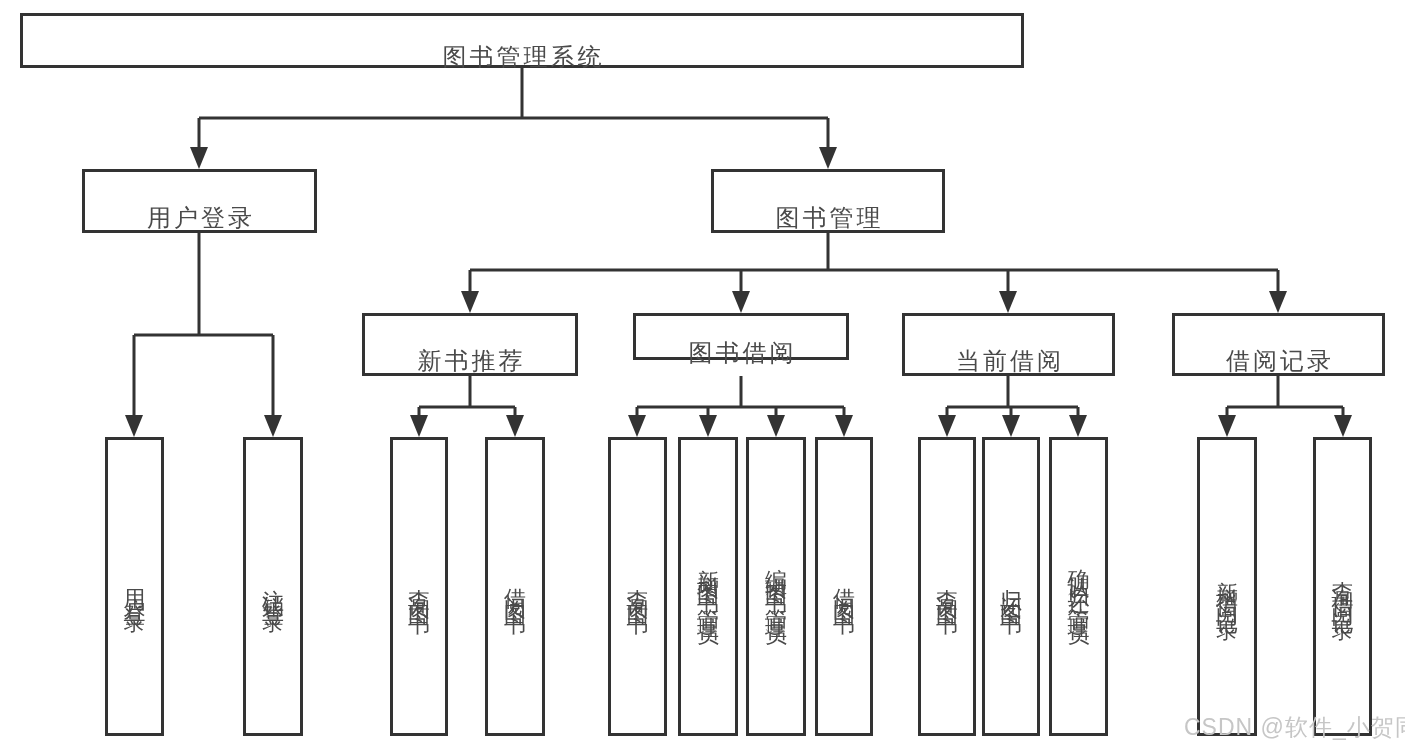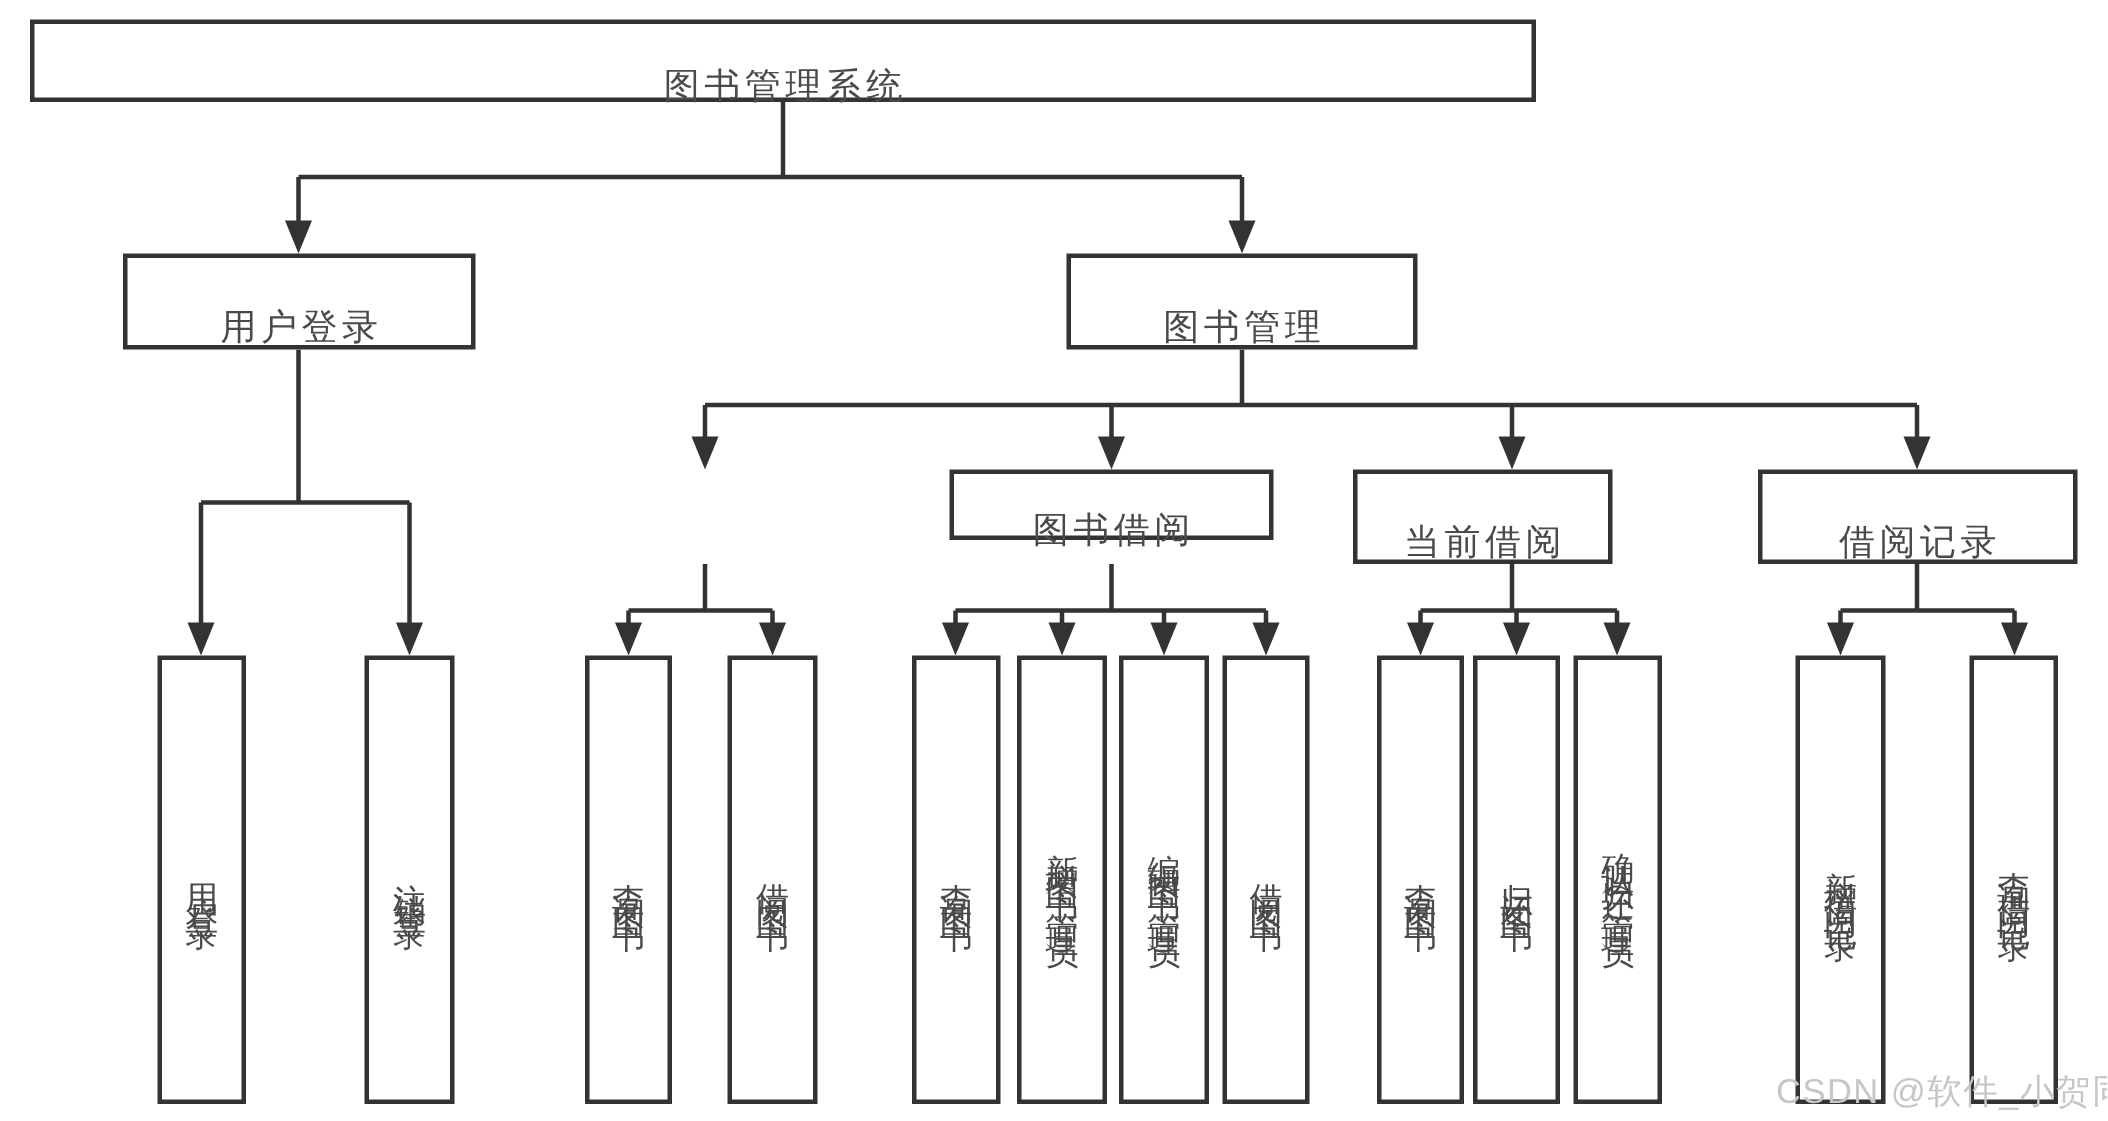"新书推荐" div.box { html: none -> <div> <span>新书推荐</span> </div> }
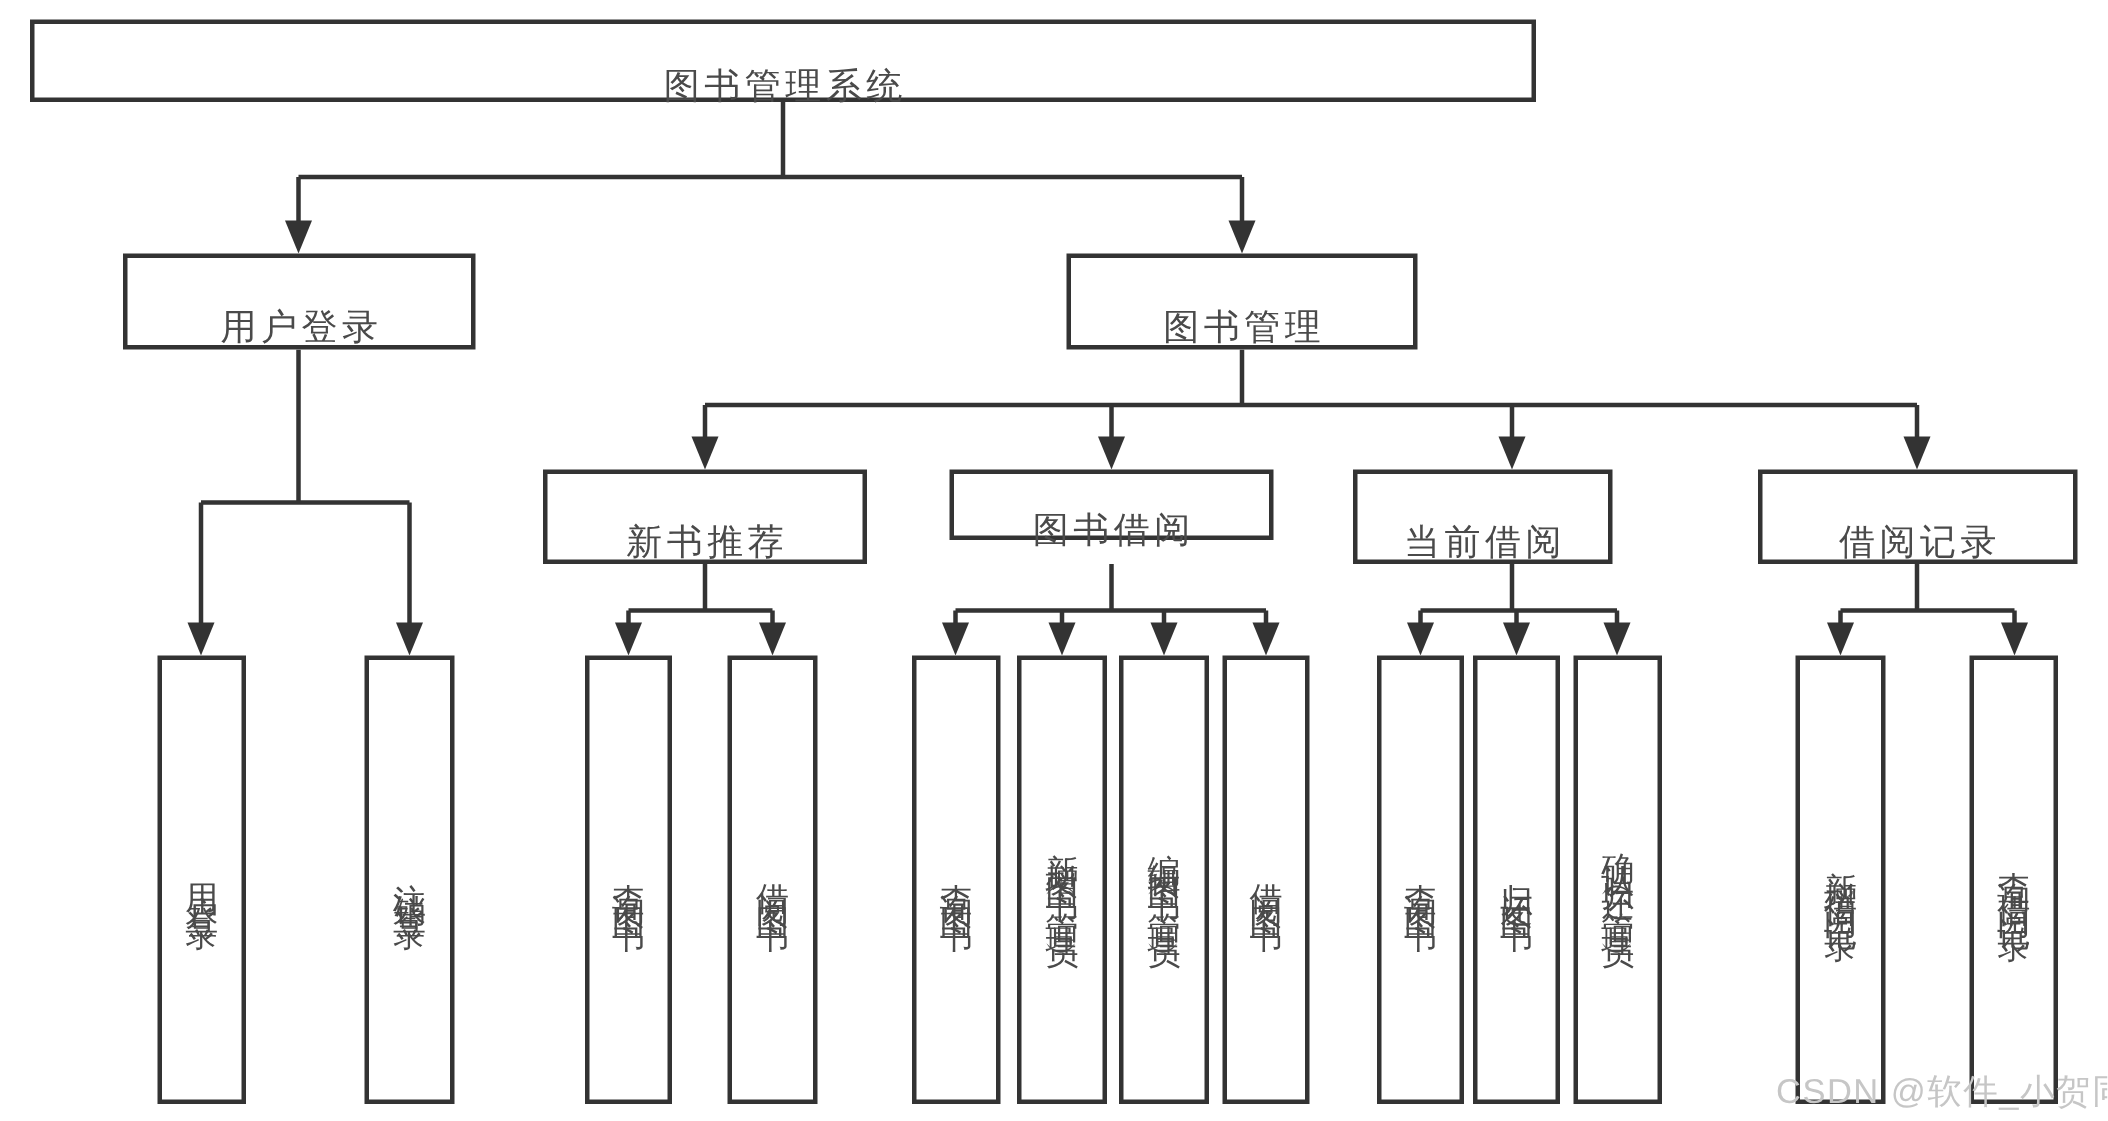"当前借阅" div.box { width: 173px -> 213px }
